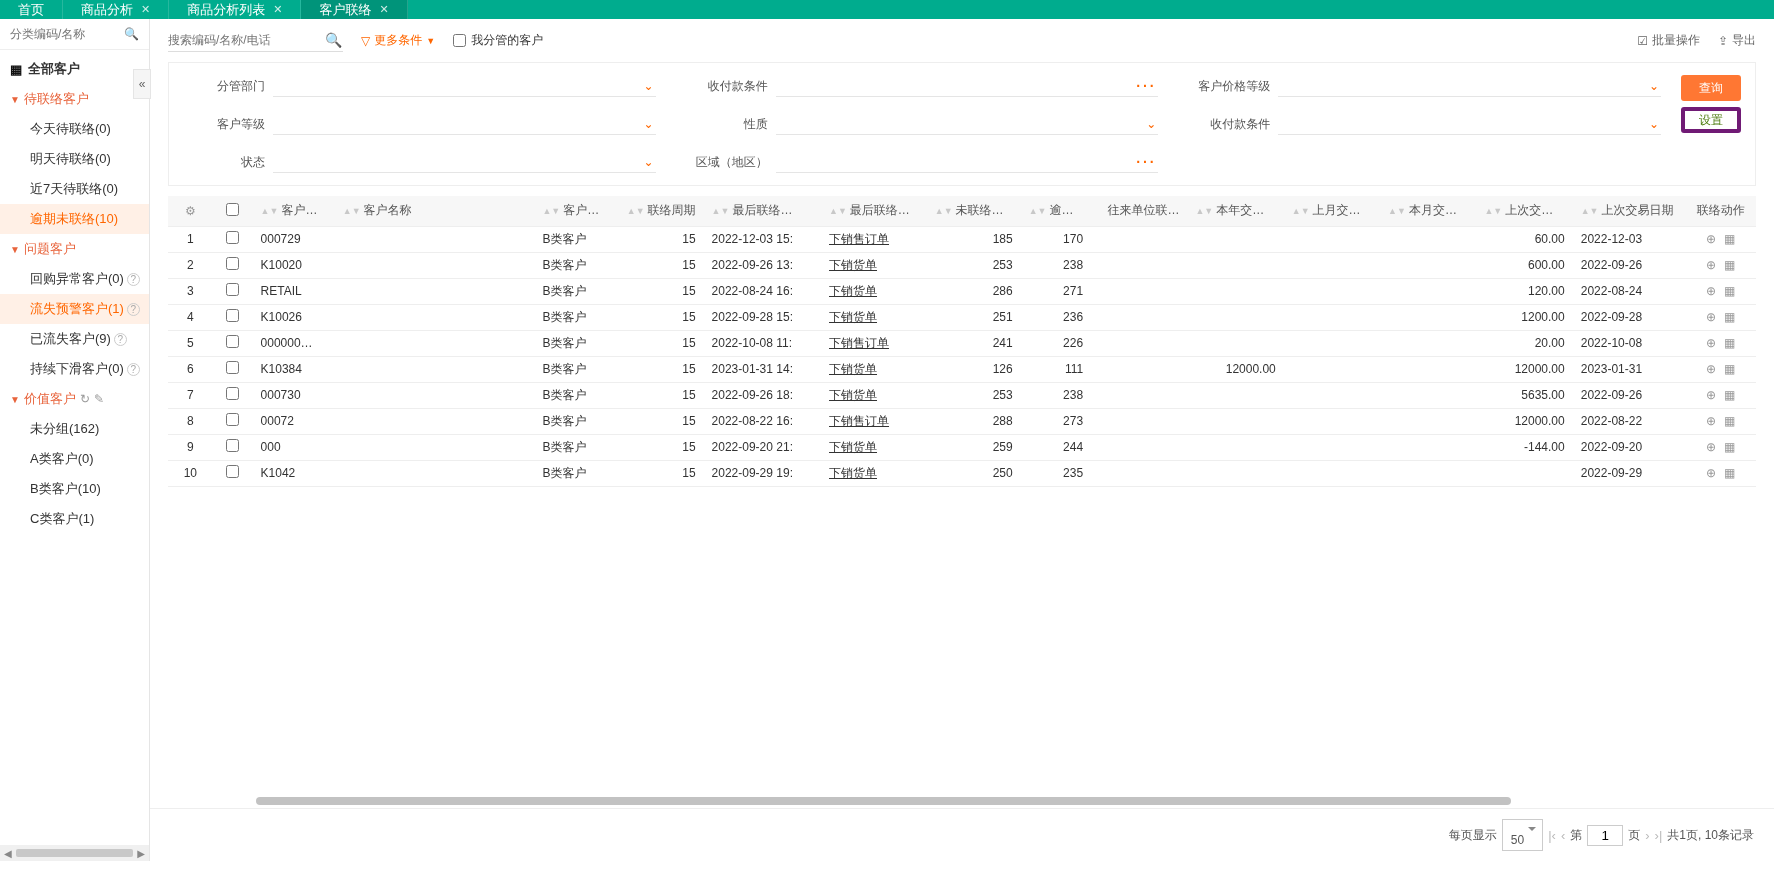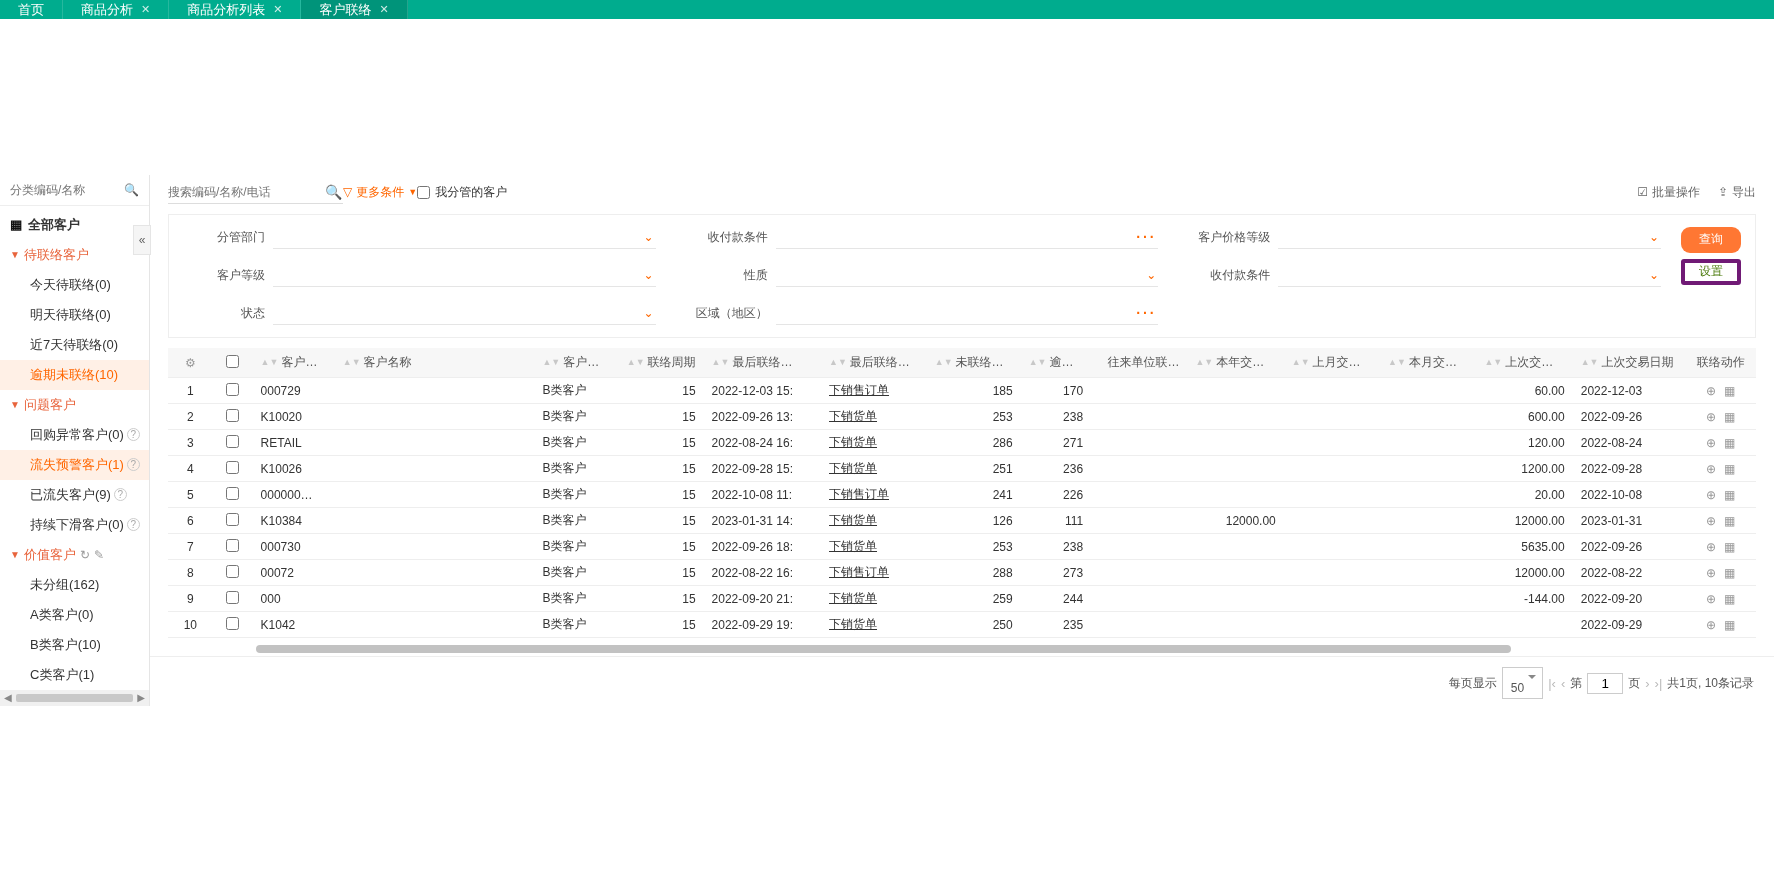"分类编码/名称" .page { align-items: center -> none }
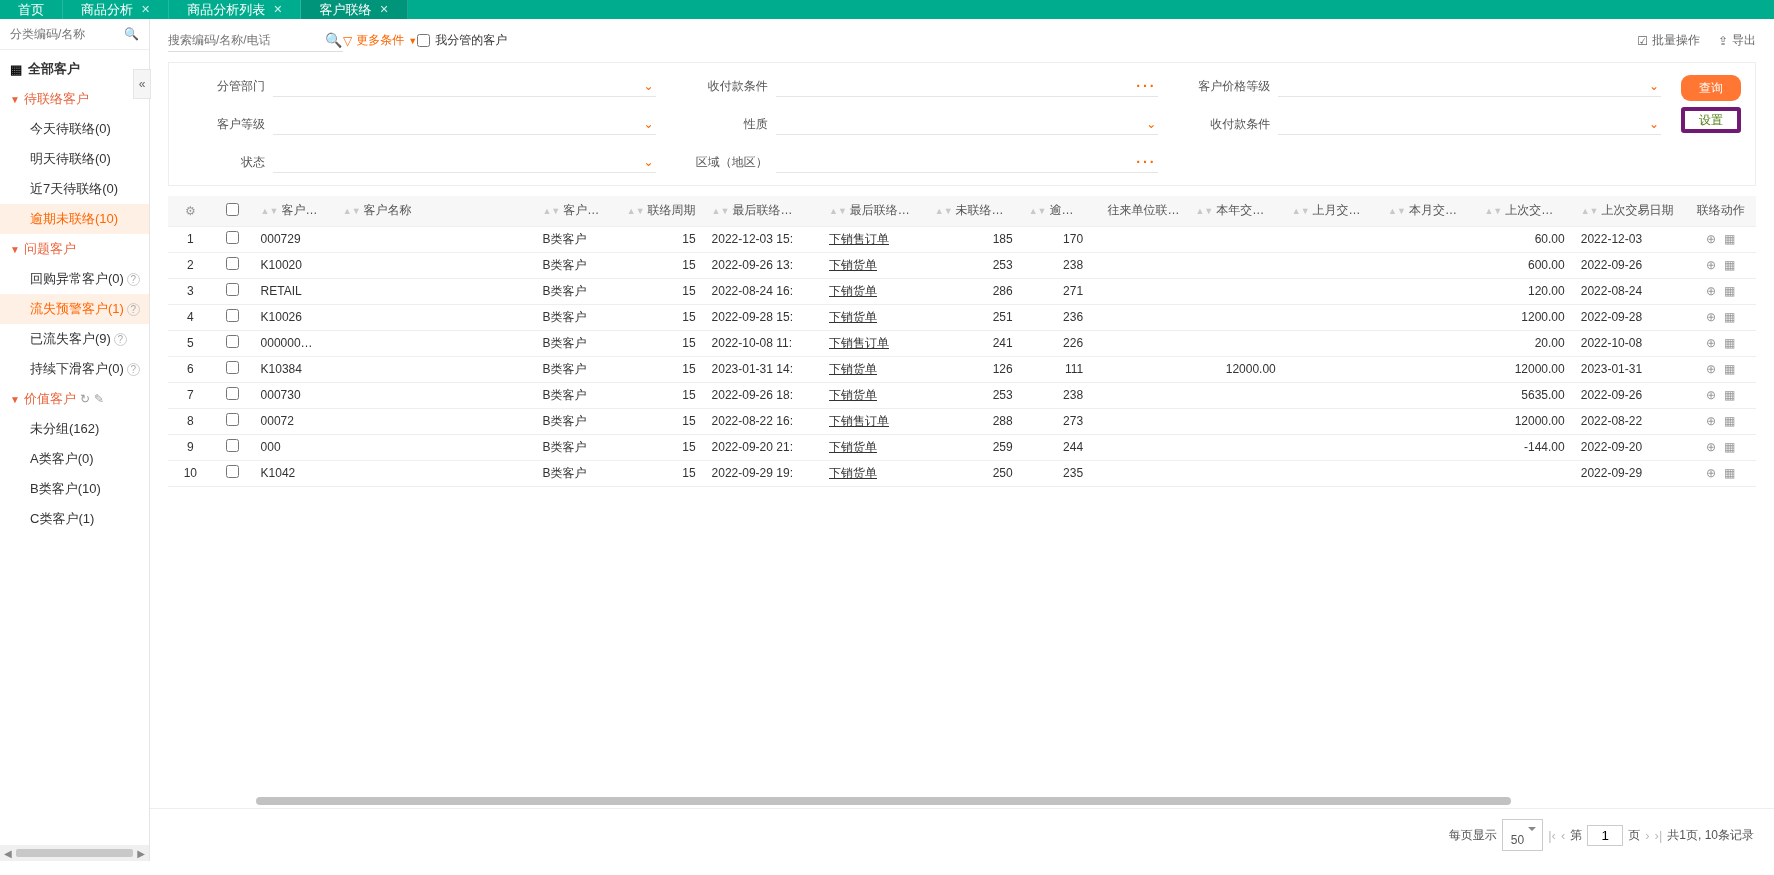"搜索编码/名称/电话" .toolbar { gap: none -> 18px }
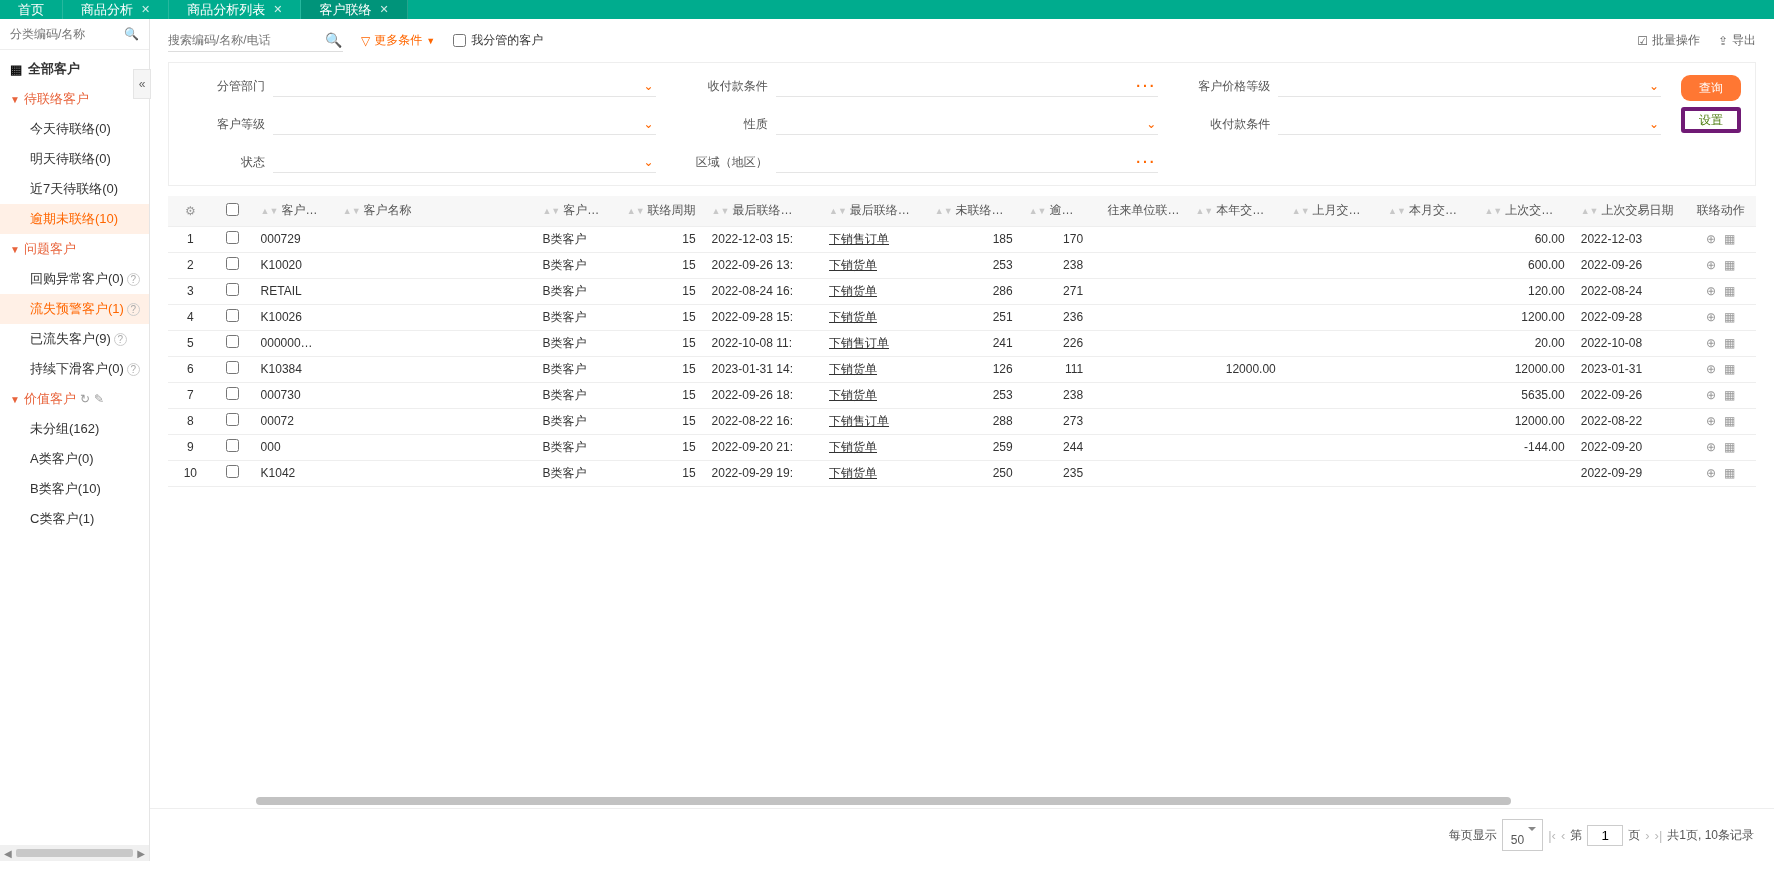"查询" .btn.primary { border-radius: 9px -> none }
